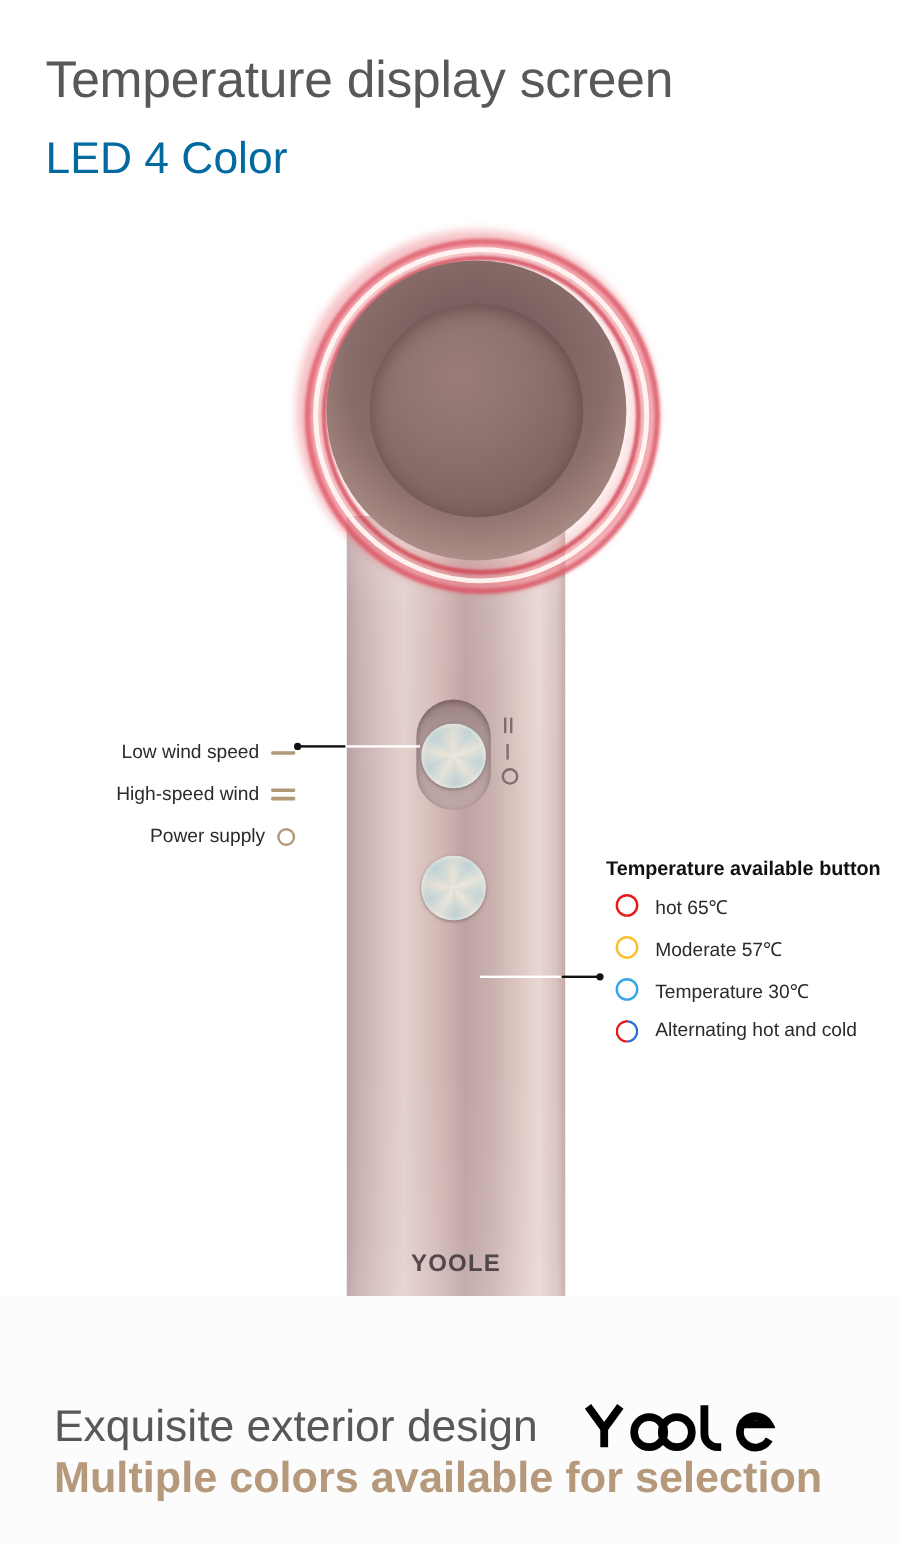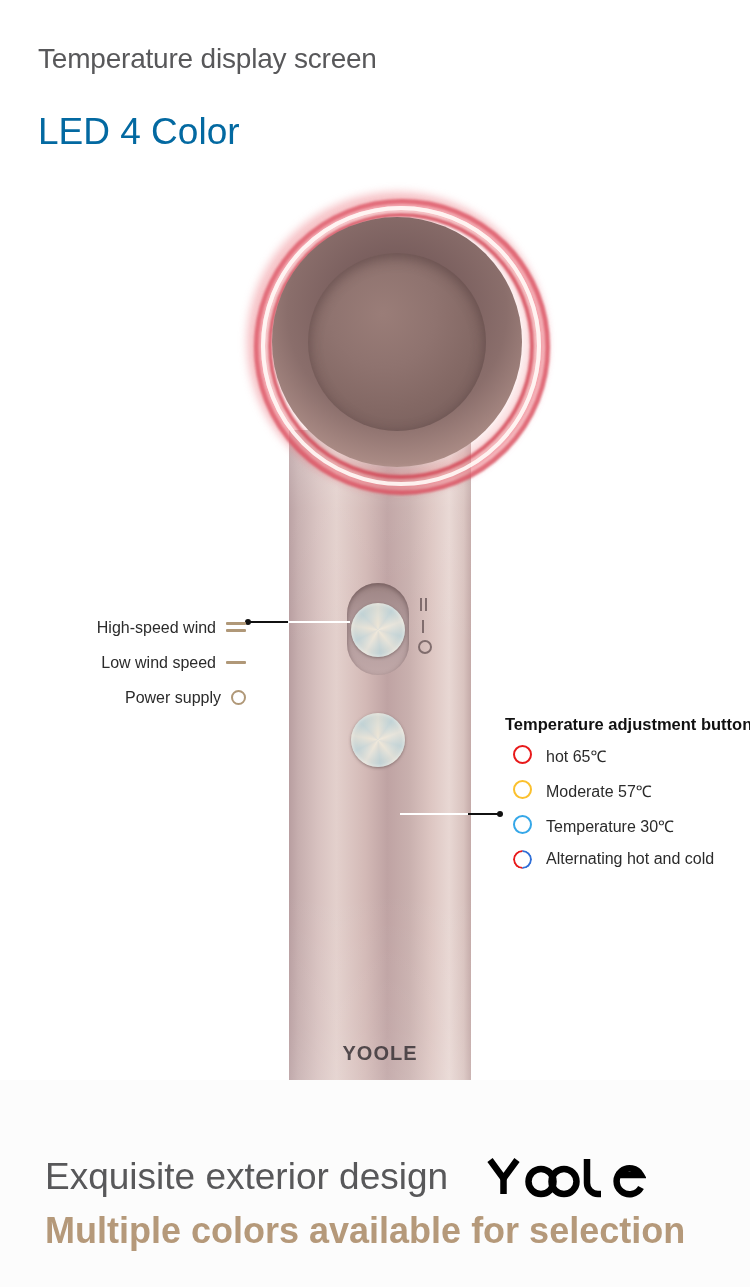"Temperature display screen" .heading-main { font-size: 28px -> 43px }
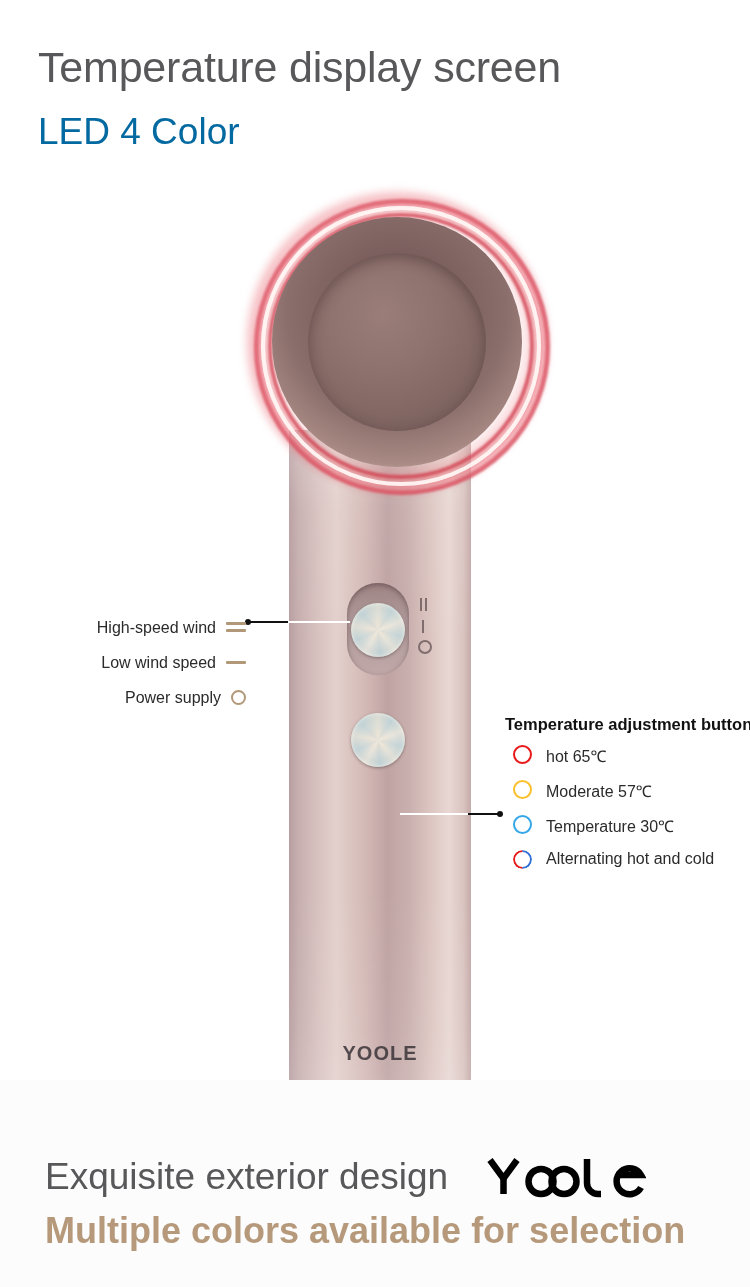"High-speed wind" div.row { order: before "Low wind speed" -> after "Low wind speed" }
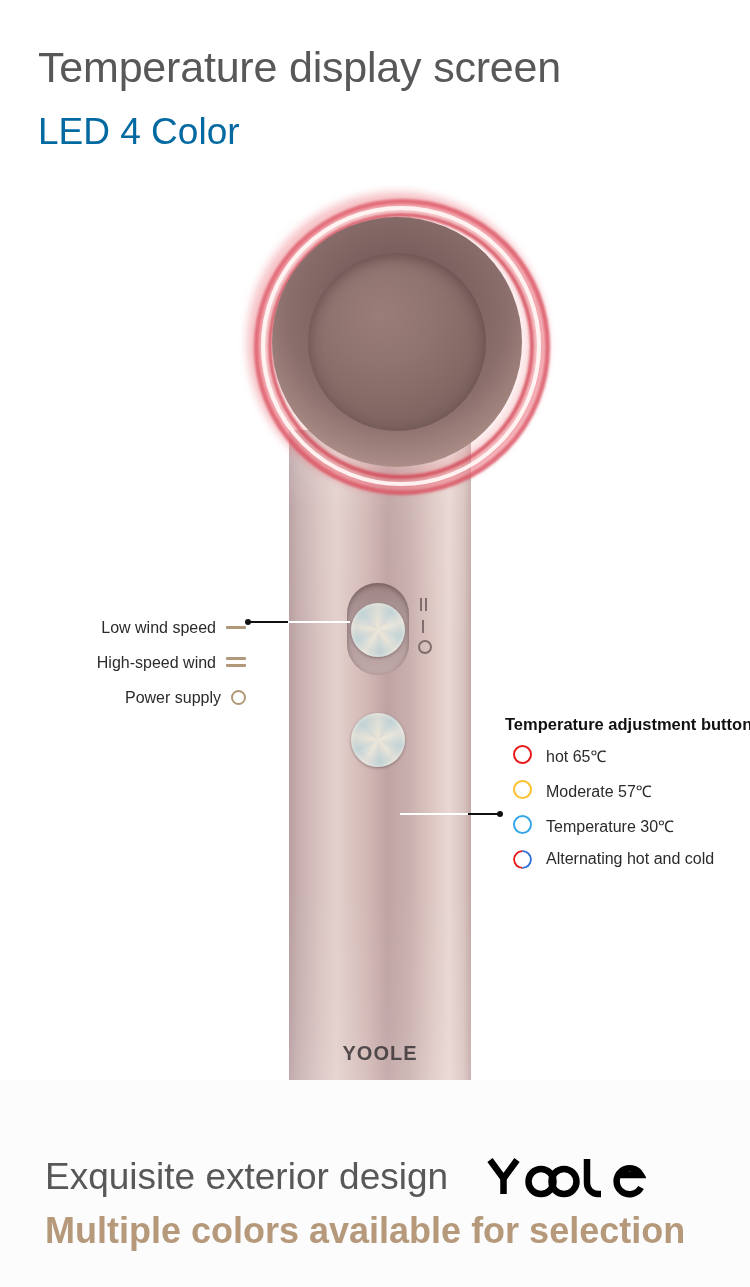"Temperature adjustment button" div.title { text: adjustment -> available }
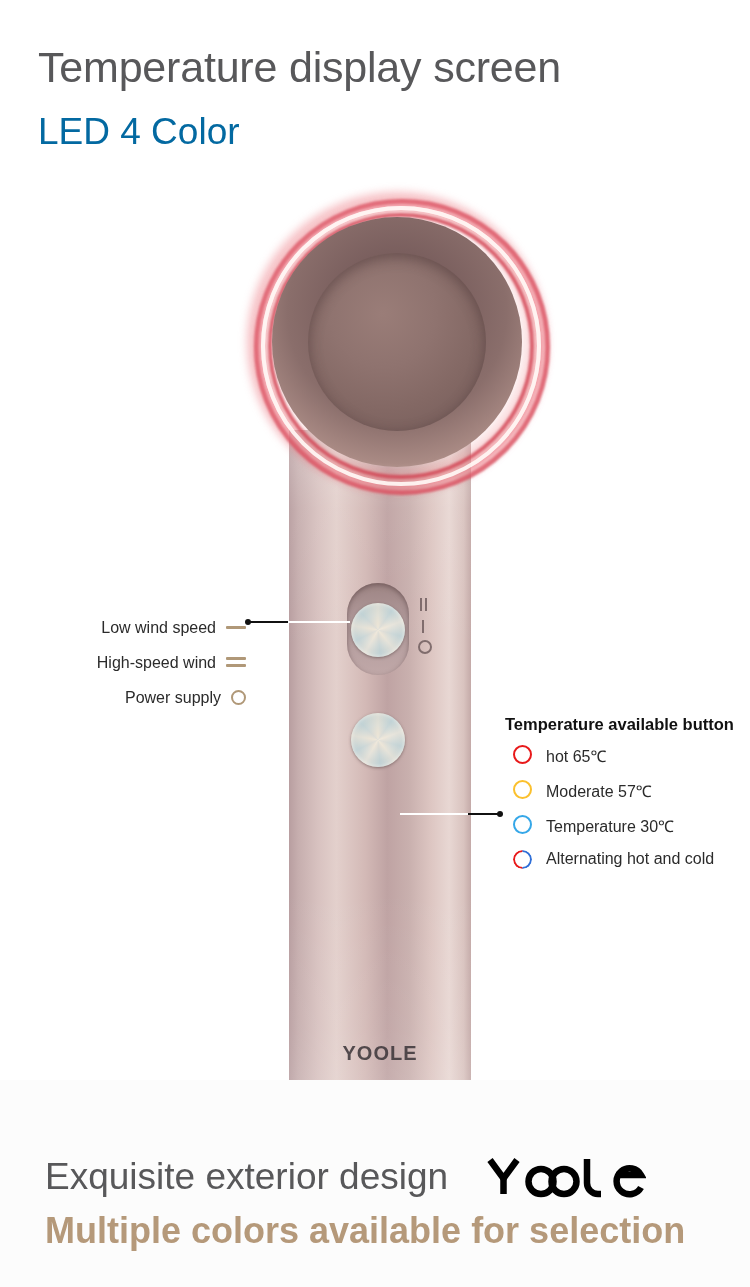"Exquisite exterior design" .footer-row { top: 76px -> 88px }
